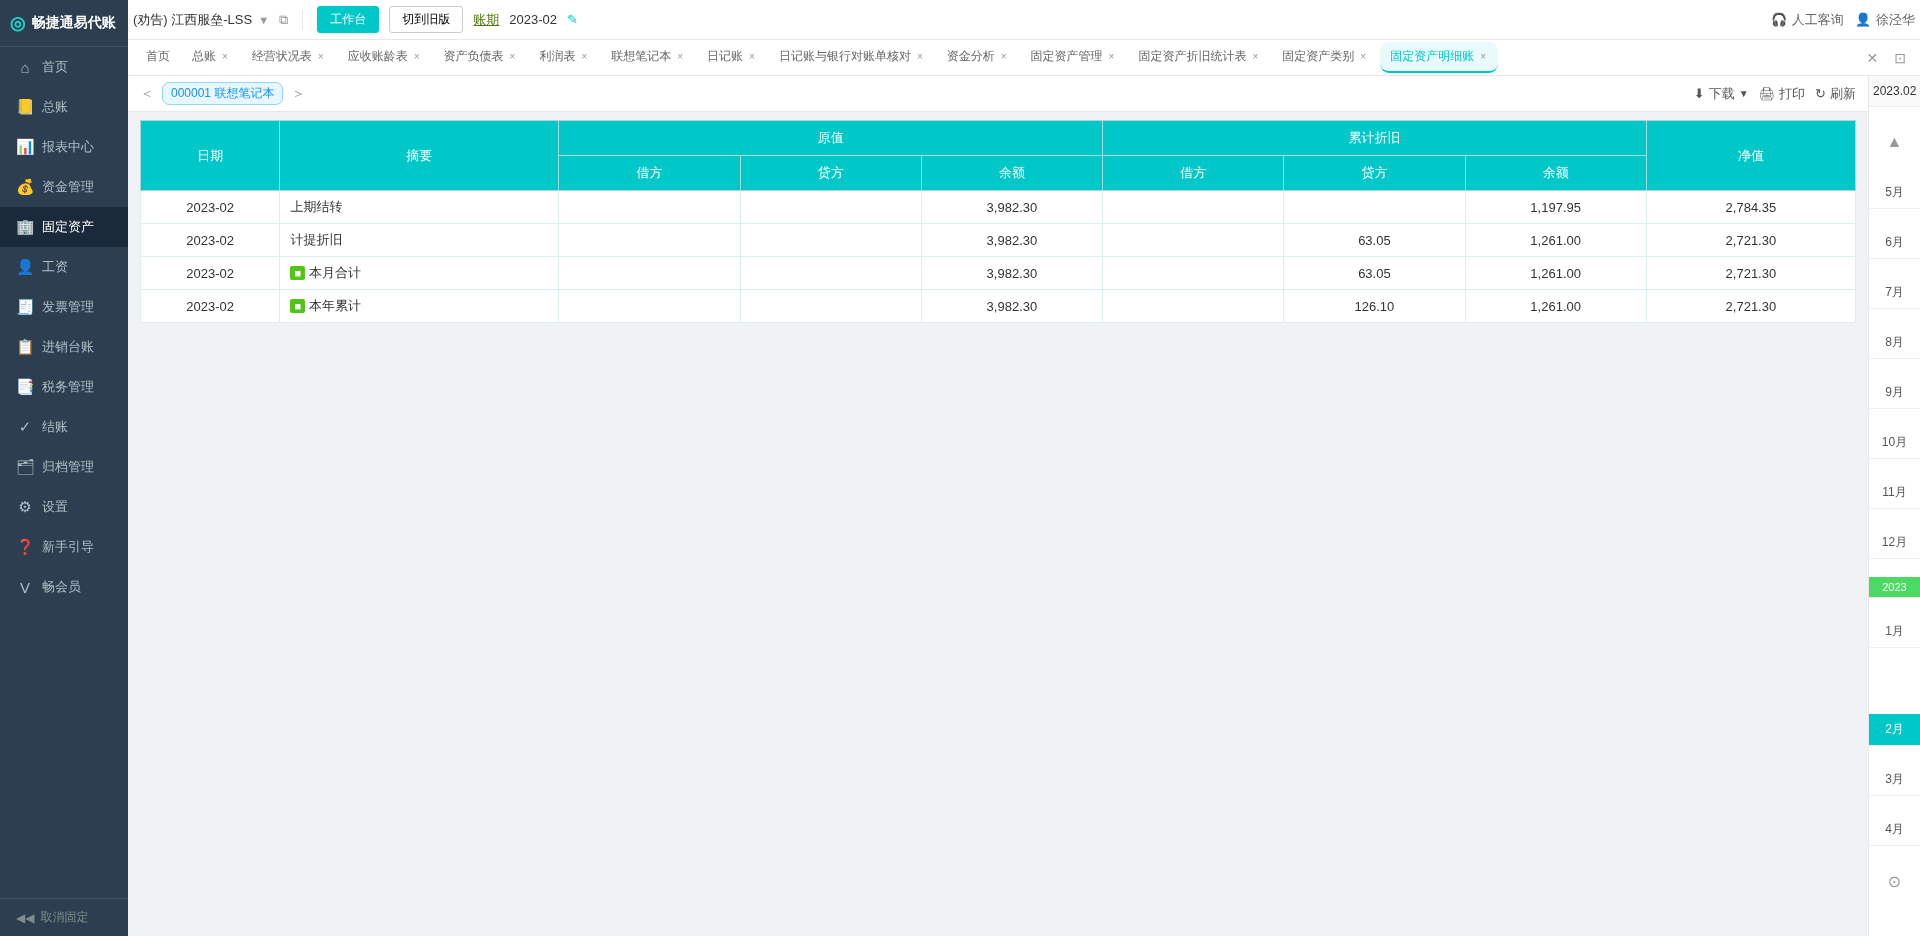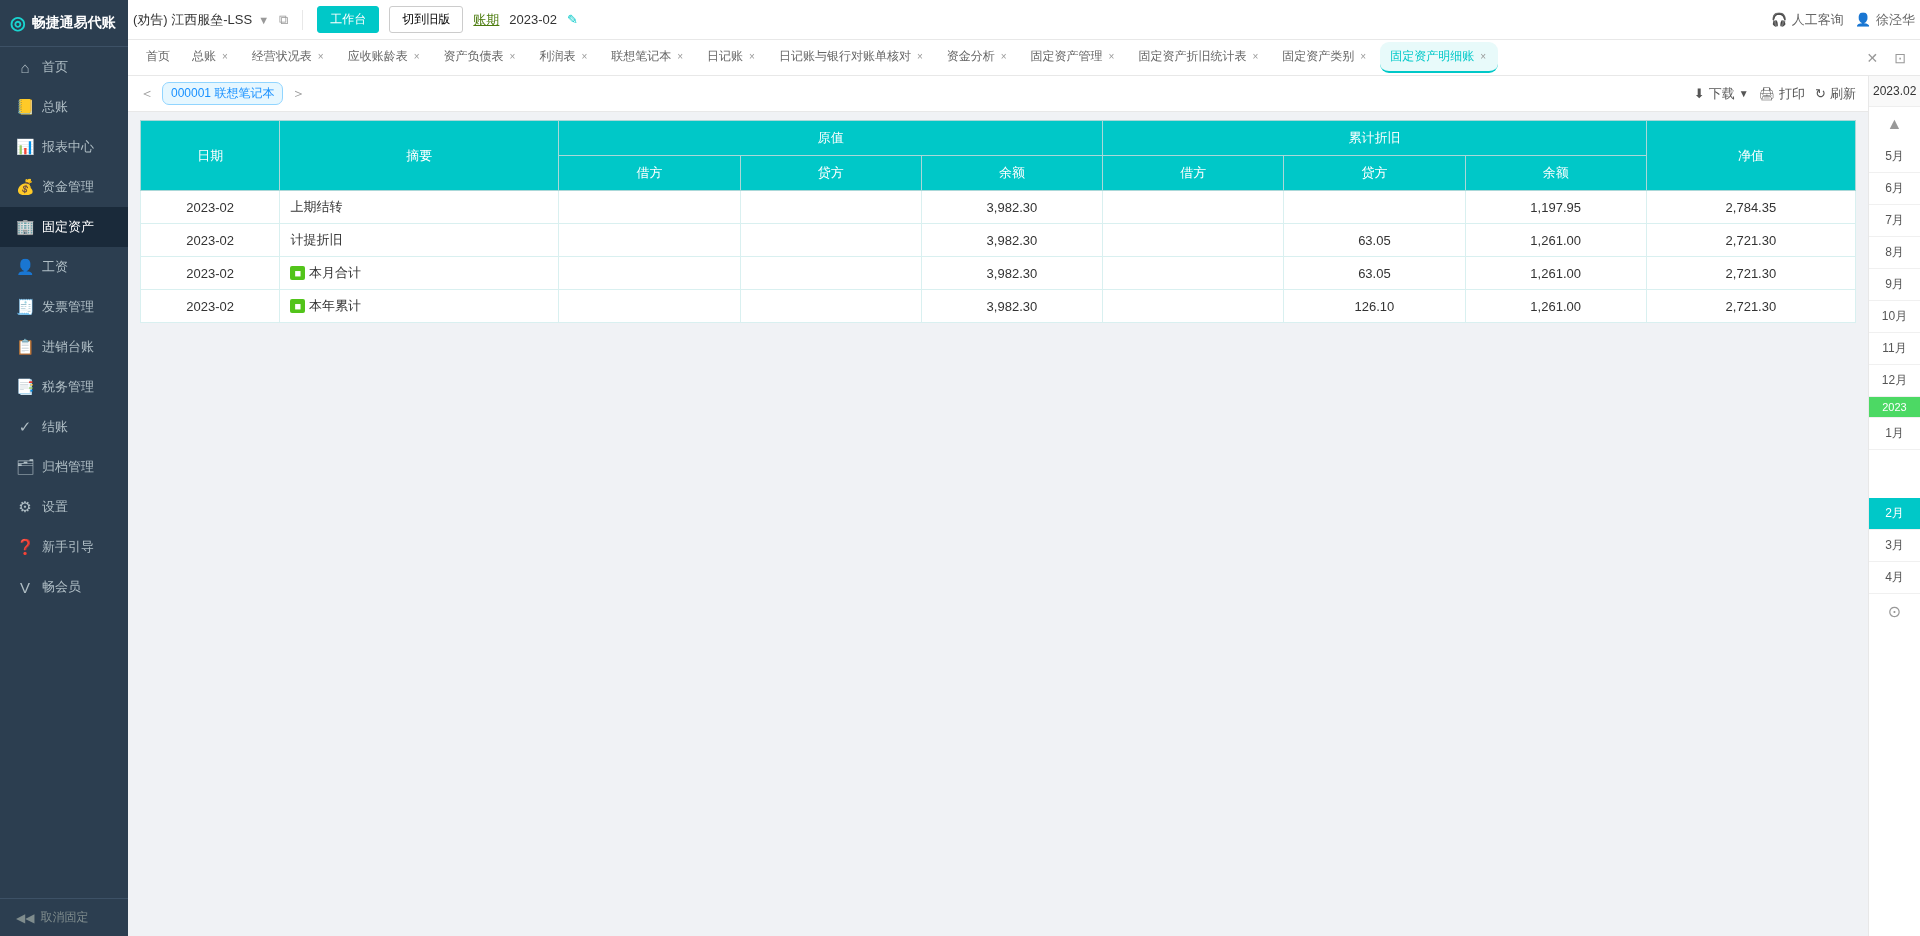"2023.02" .right-panel { gap: none -> 18px }
